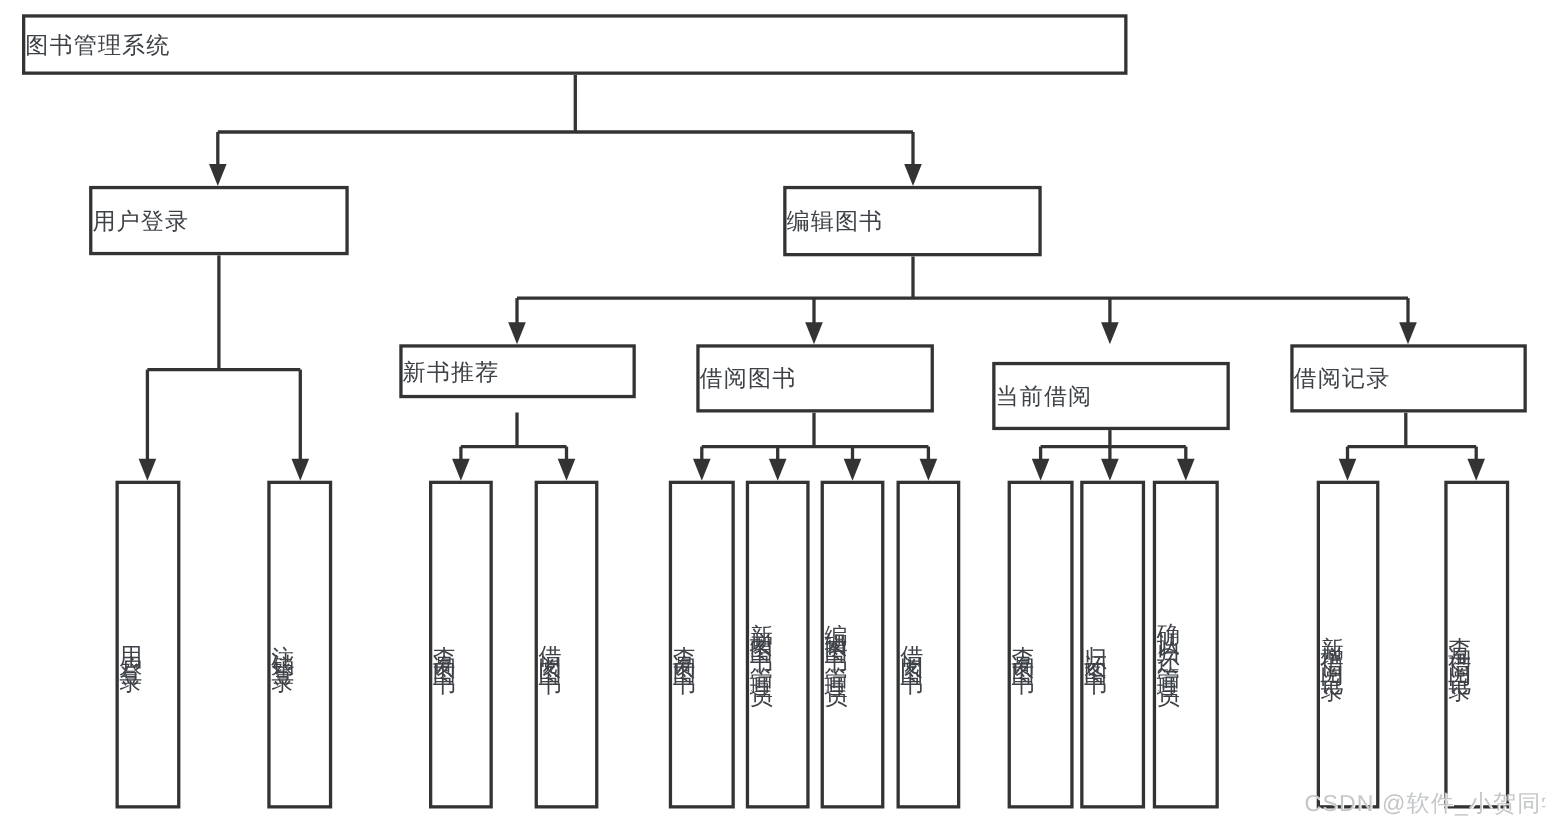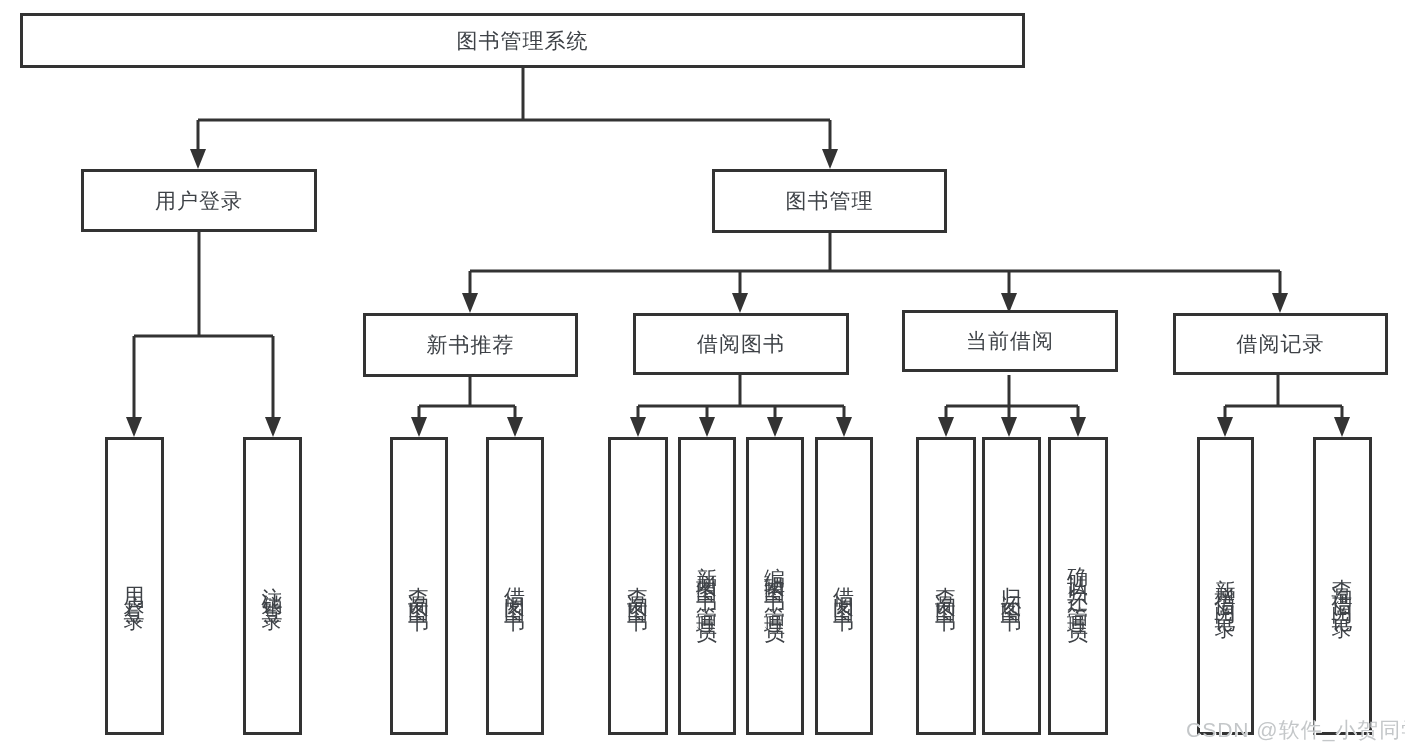"图书管理系统" .box { justify-content: center -> none }
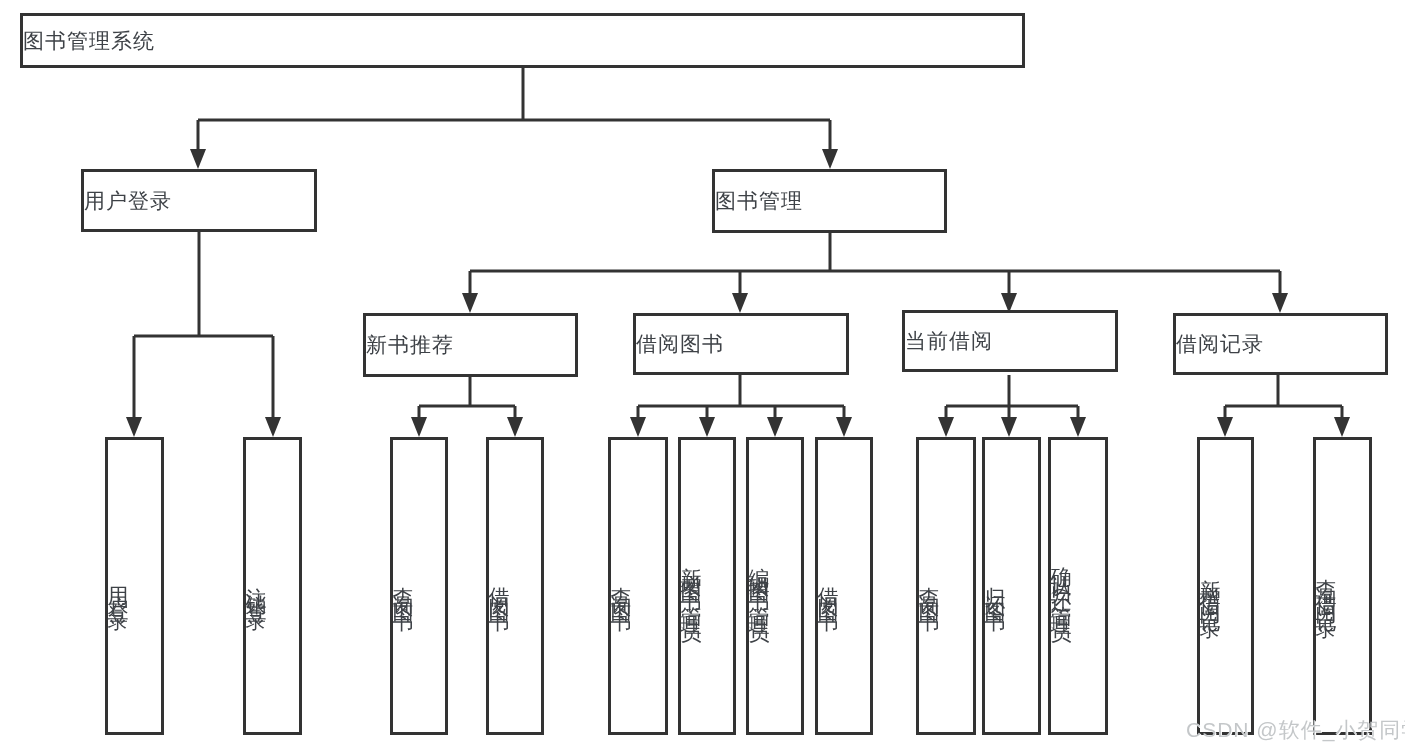"图书管理" span { text: 图书管理 -> 编辑图书 }
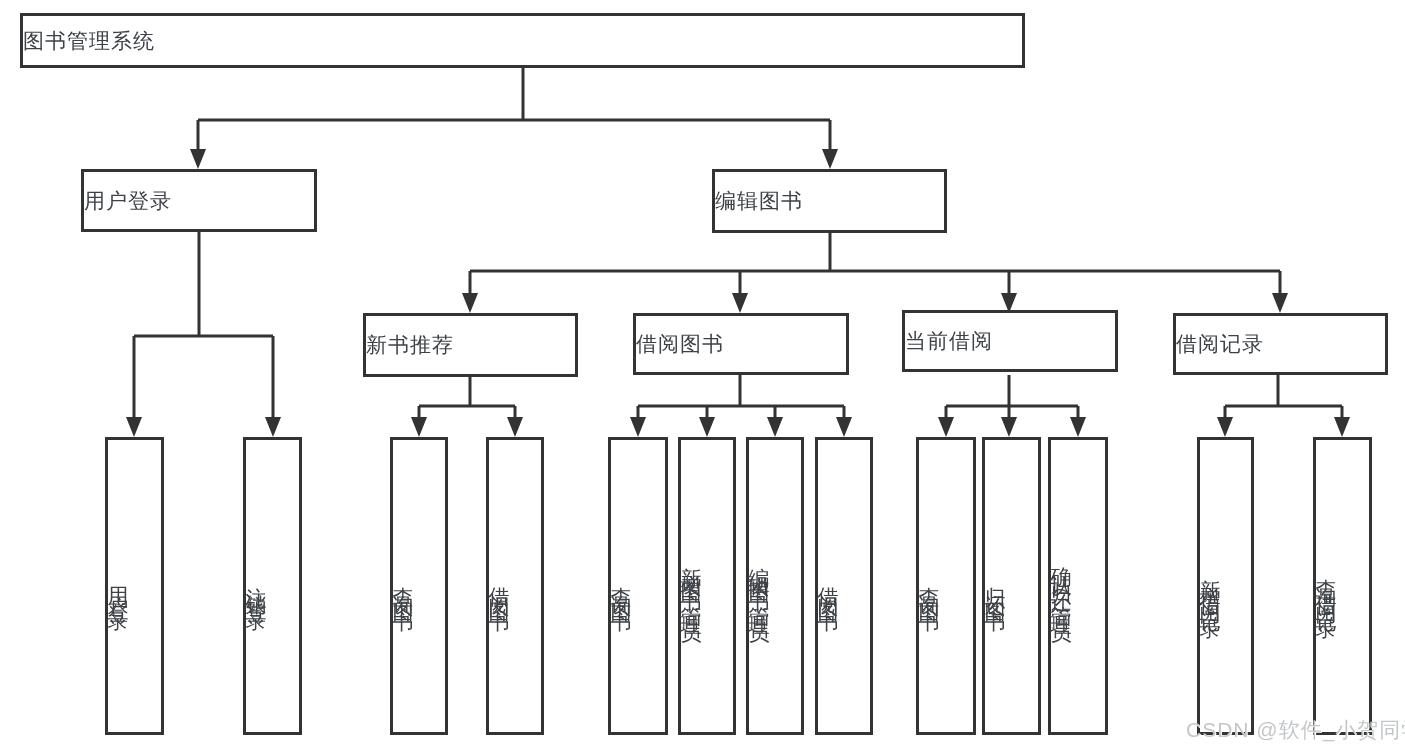"新书推荐" div.box { height: 64px -> 49px }
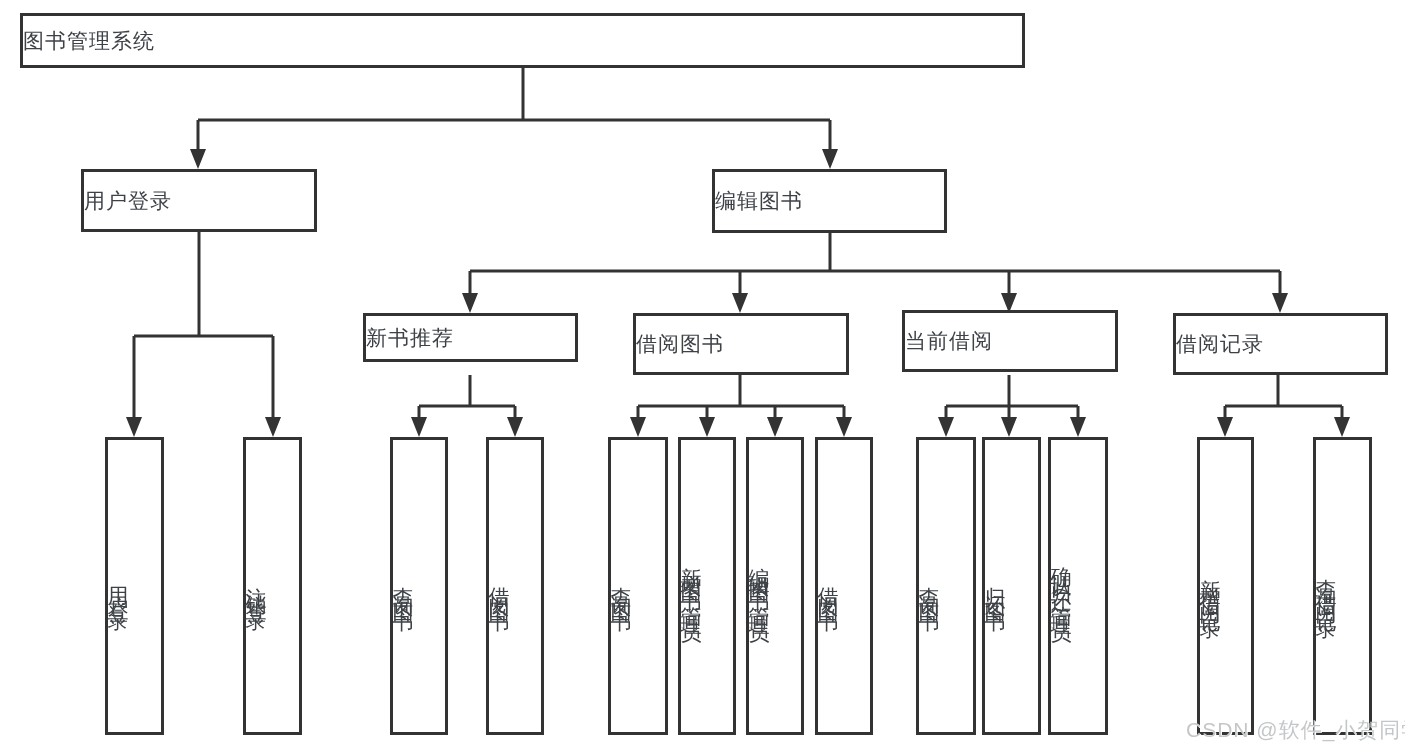"当前借阅" div.box { top: 310px -> 329px }
